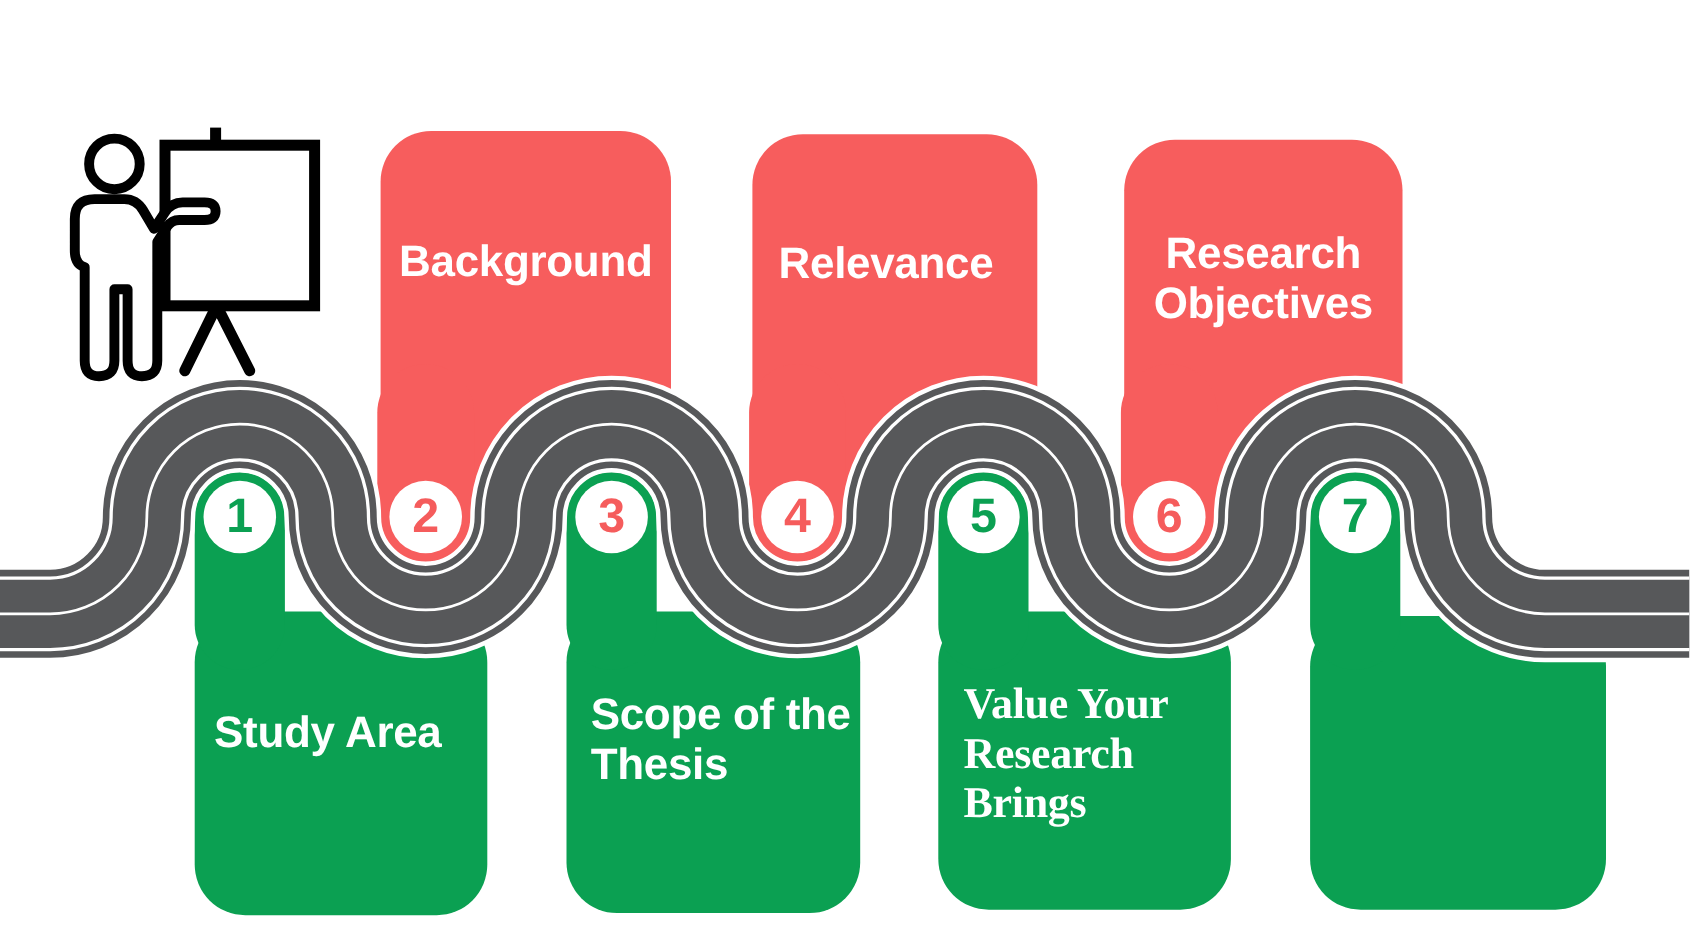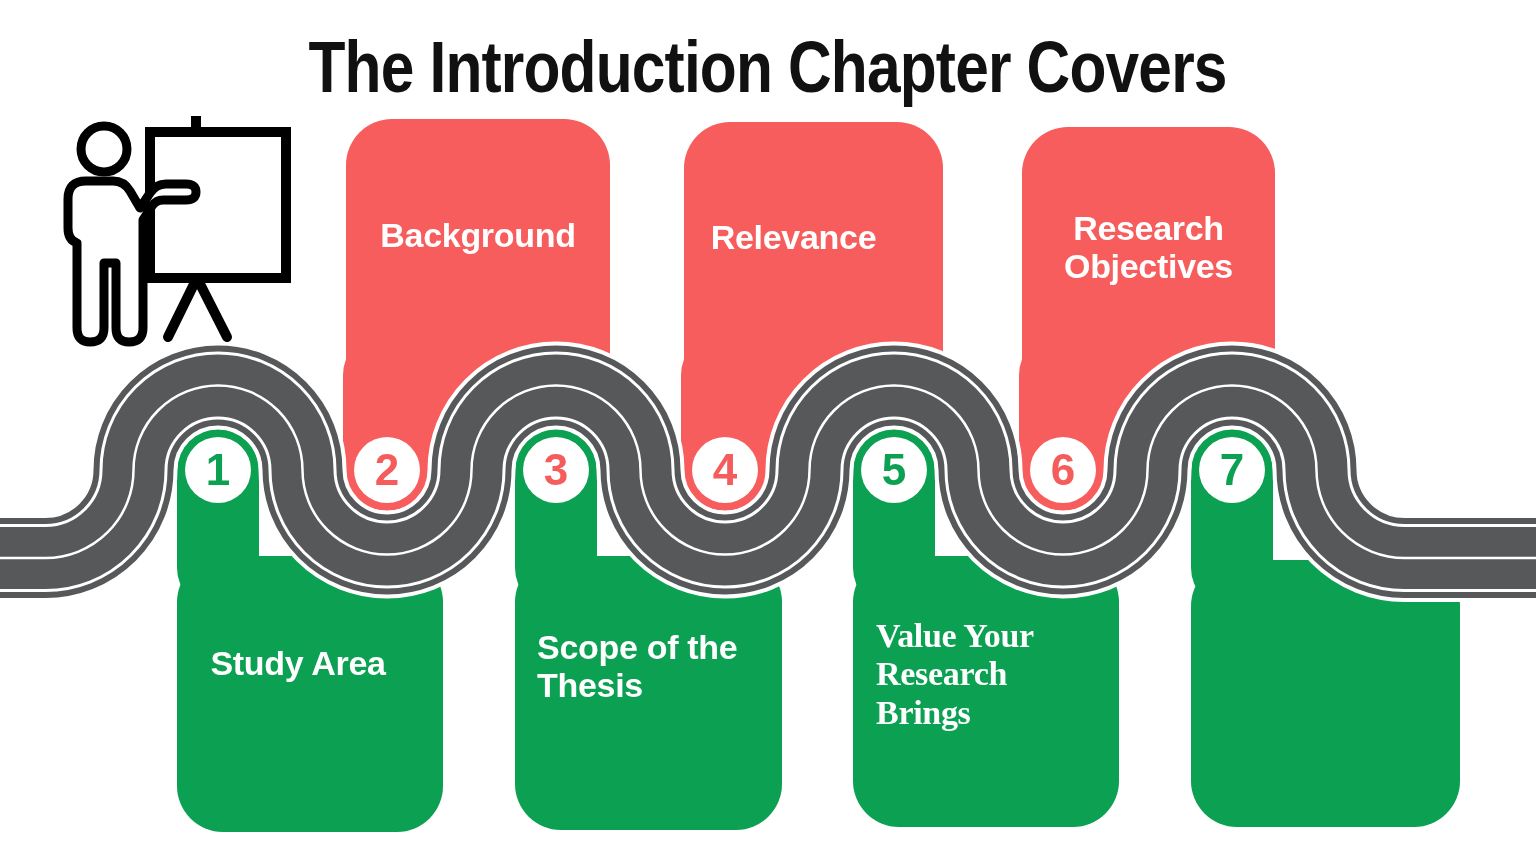"The Introduction Chapter Covers" div.title { html: <div> <span>The Introduction Chapter Covers</span> </div> -> none }
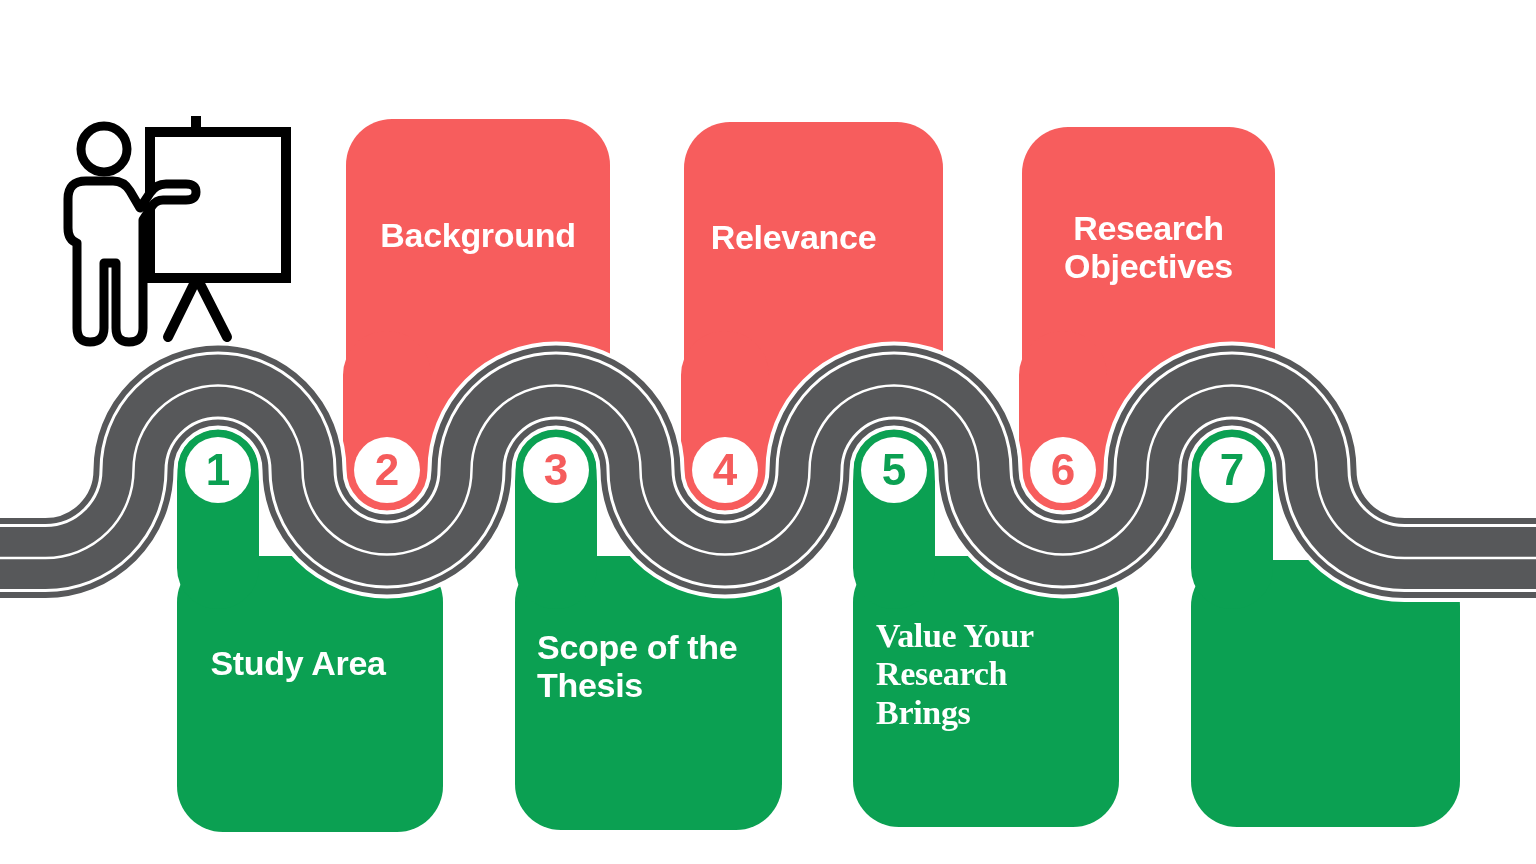"Background" .lbl { font-size: 34px -> 40px }
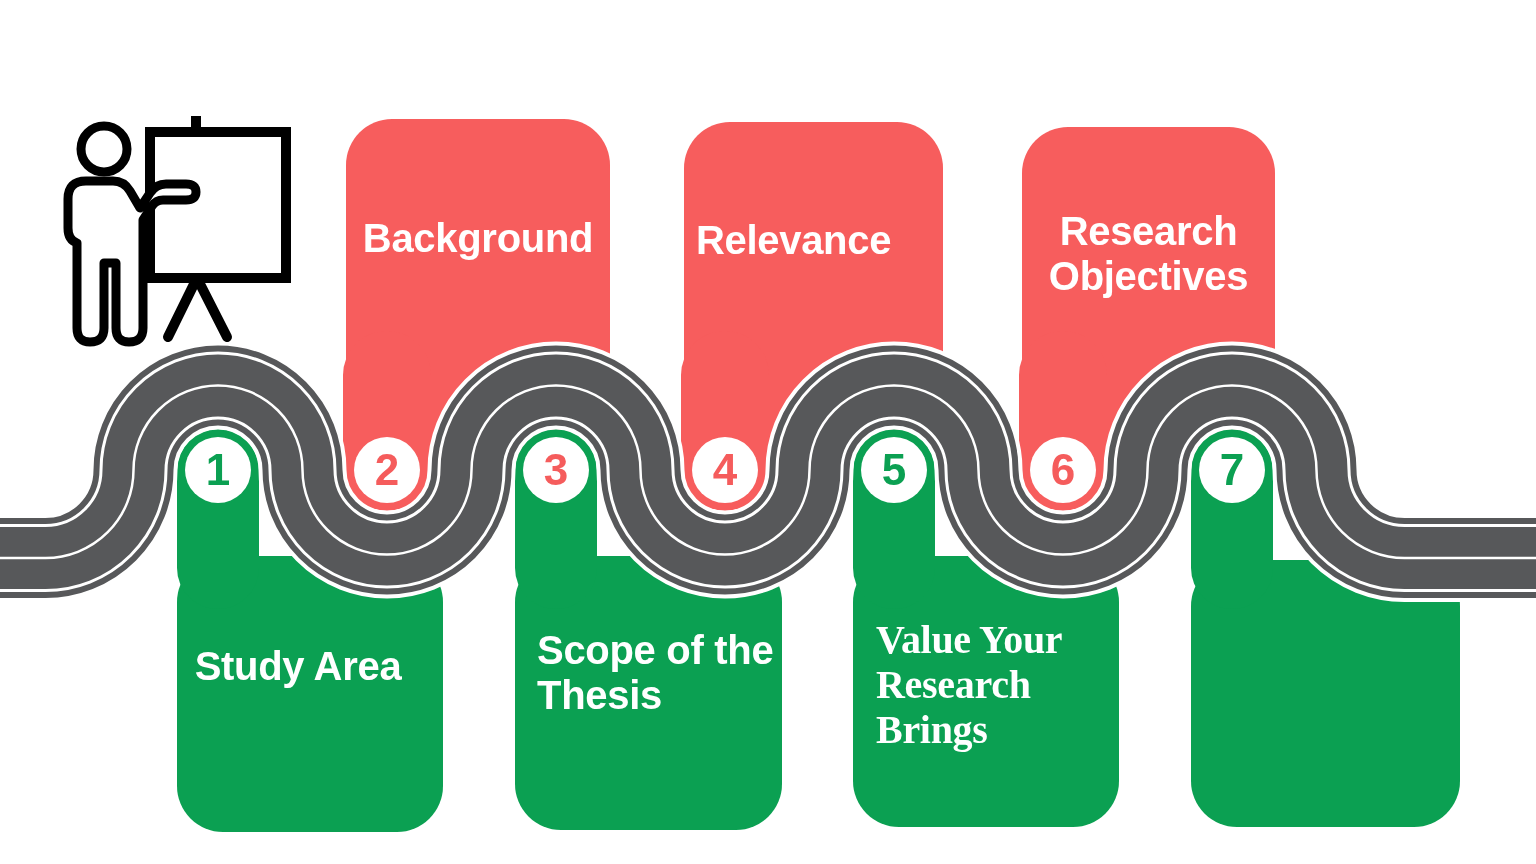"Relevance" div.lbl { text-align: none -> right }
